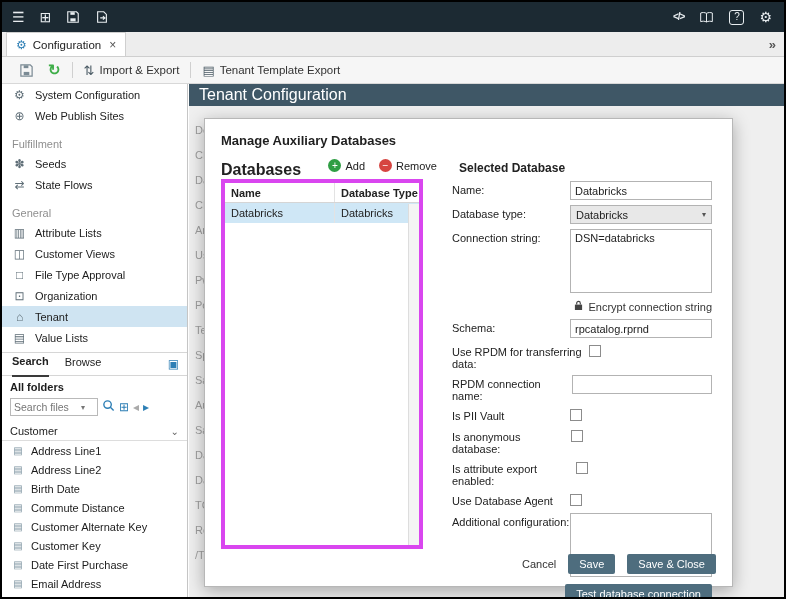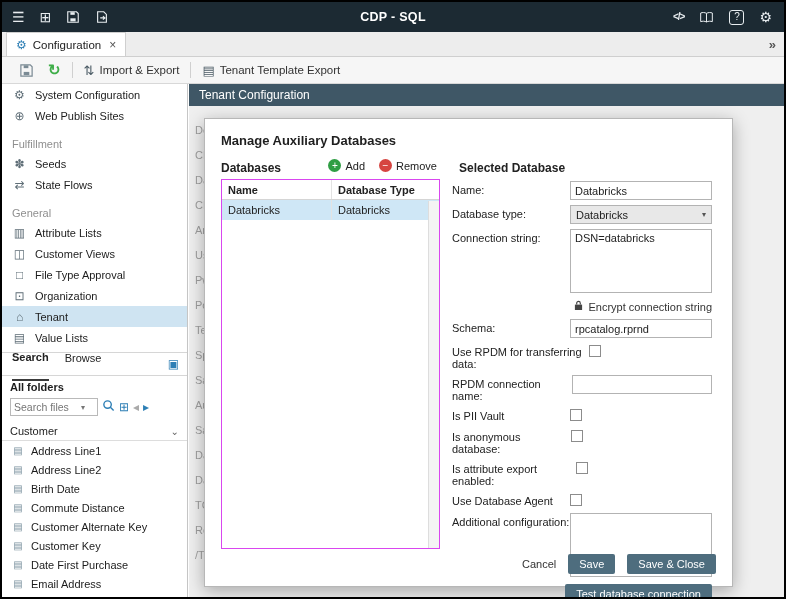"CDP - SQL" div.tb-title { html: <div>CDP - SQL</div> -> none }
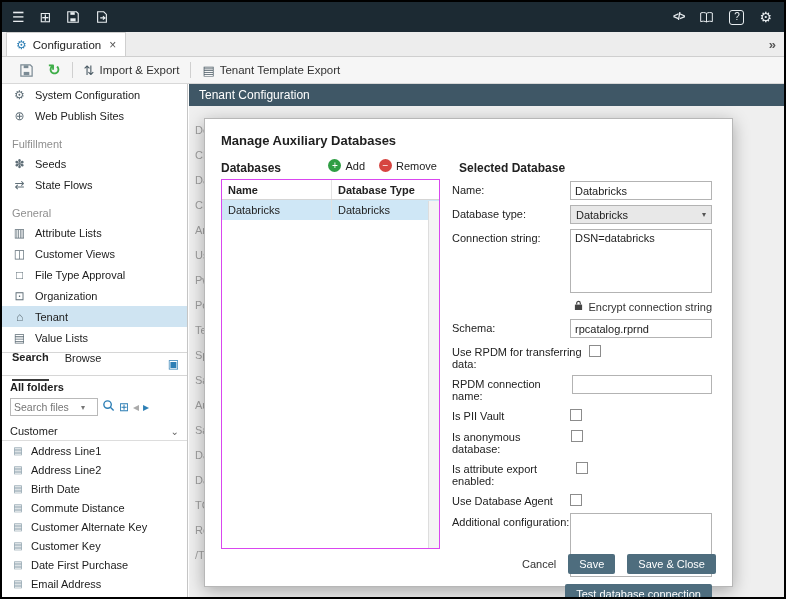"Tenant Configuration" .main-header { font-size: 12px -> 16px }
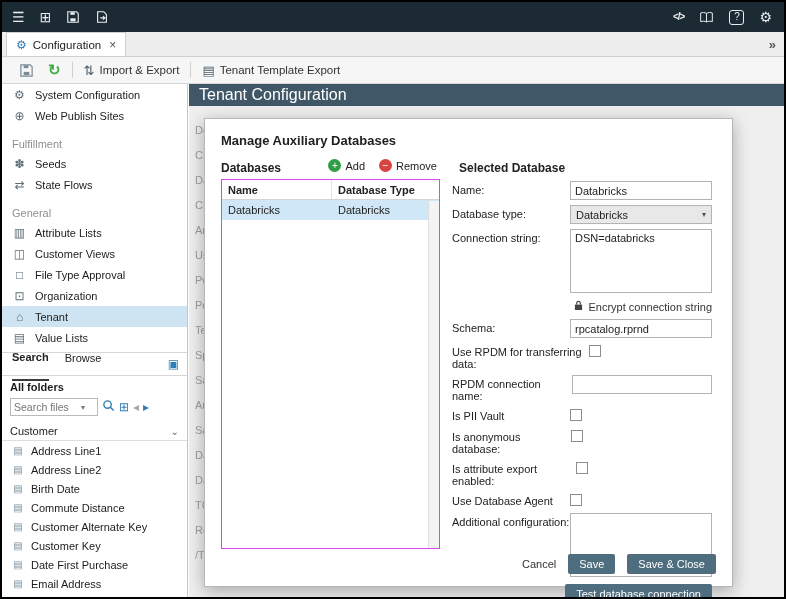"Databases" .db-label { font-size: 12px -> 16px }
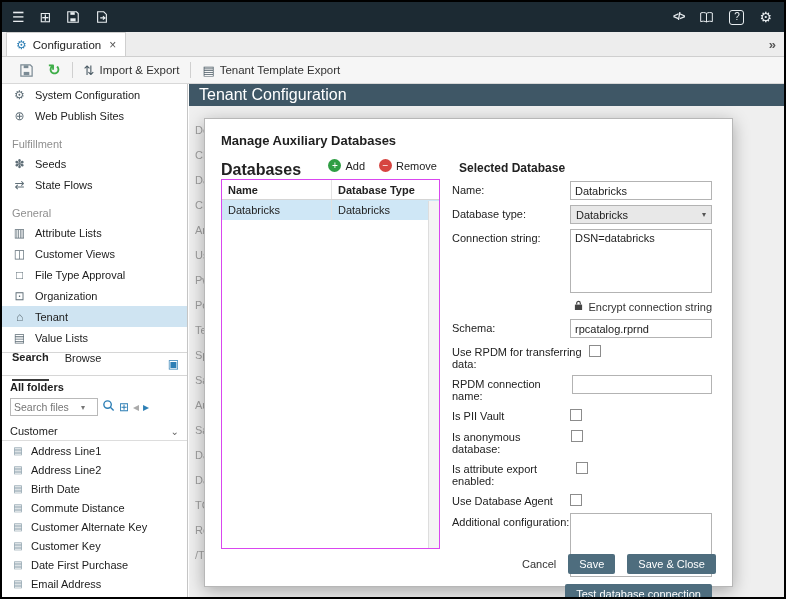"Name" .dbtable { border: 1px solid #d946ef -> 4px solid #d946ef; width: 219px -> 202px }
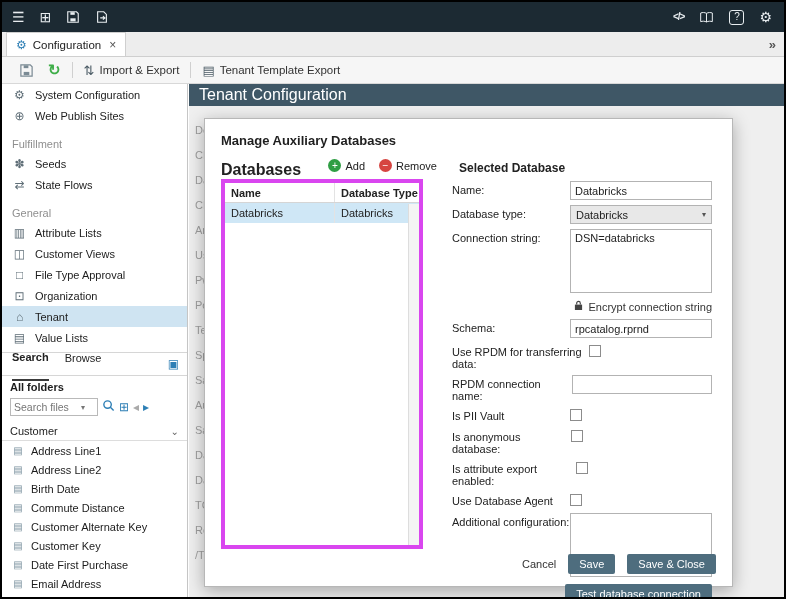"Search" .btab { padding: 4px 0 16px -> 4px 0 8px }
